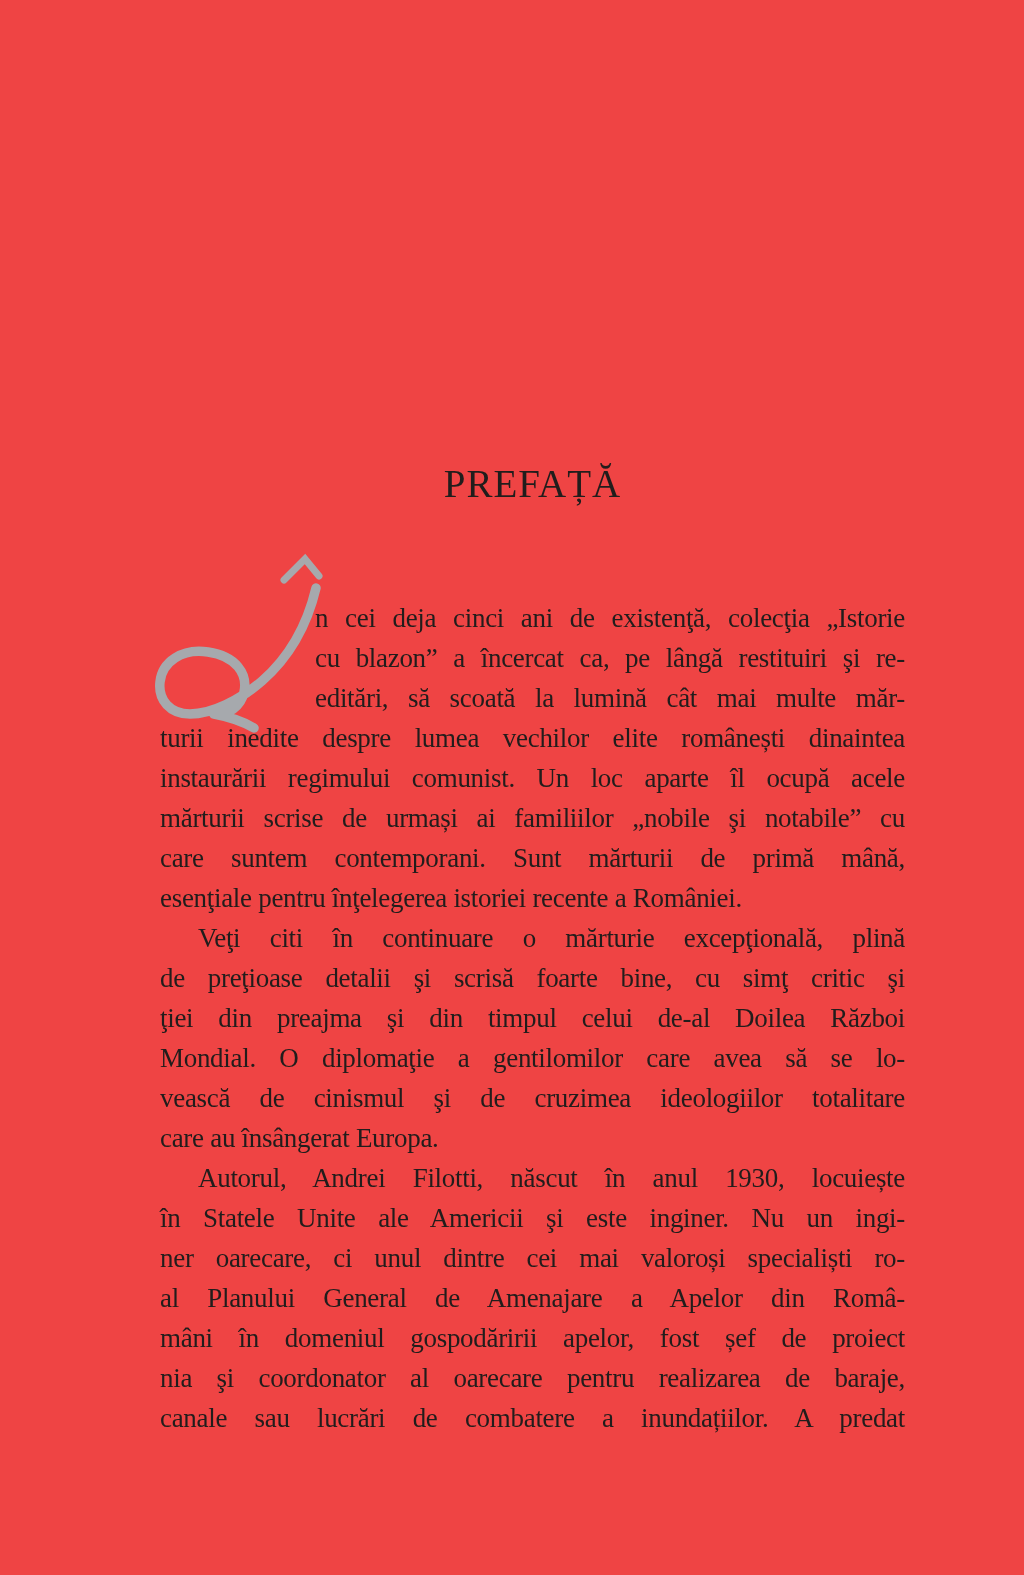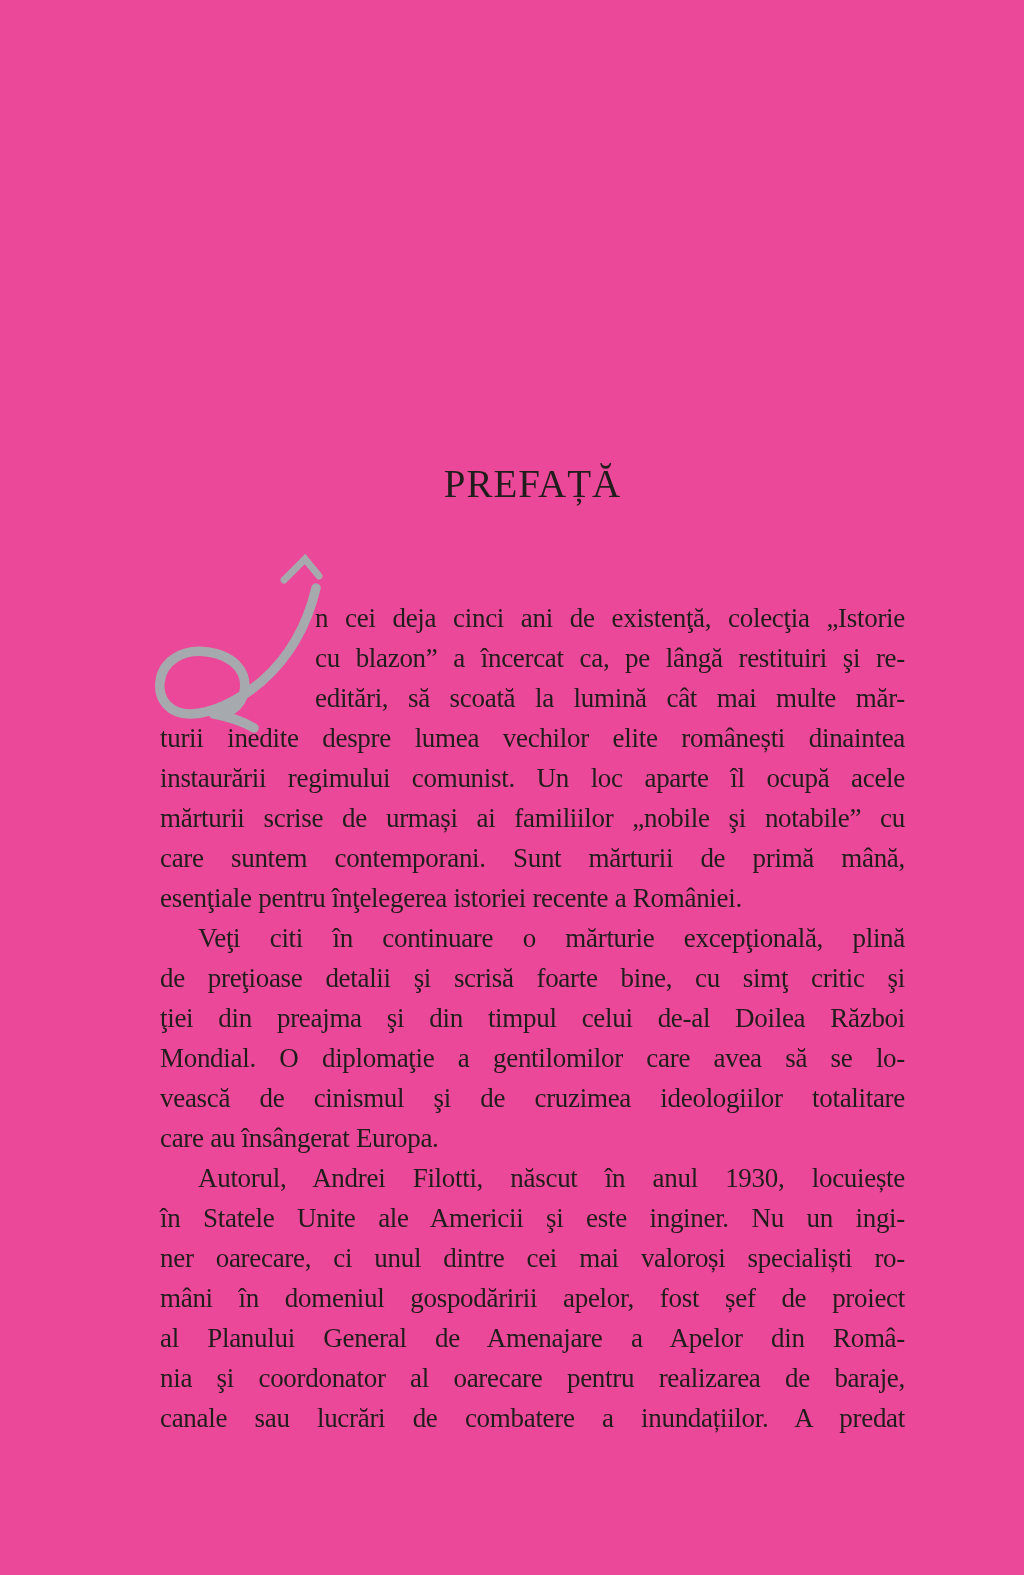"PREFAȚĂ" .page { background: #ec4899 -> #ef4444 }
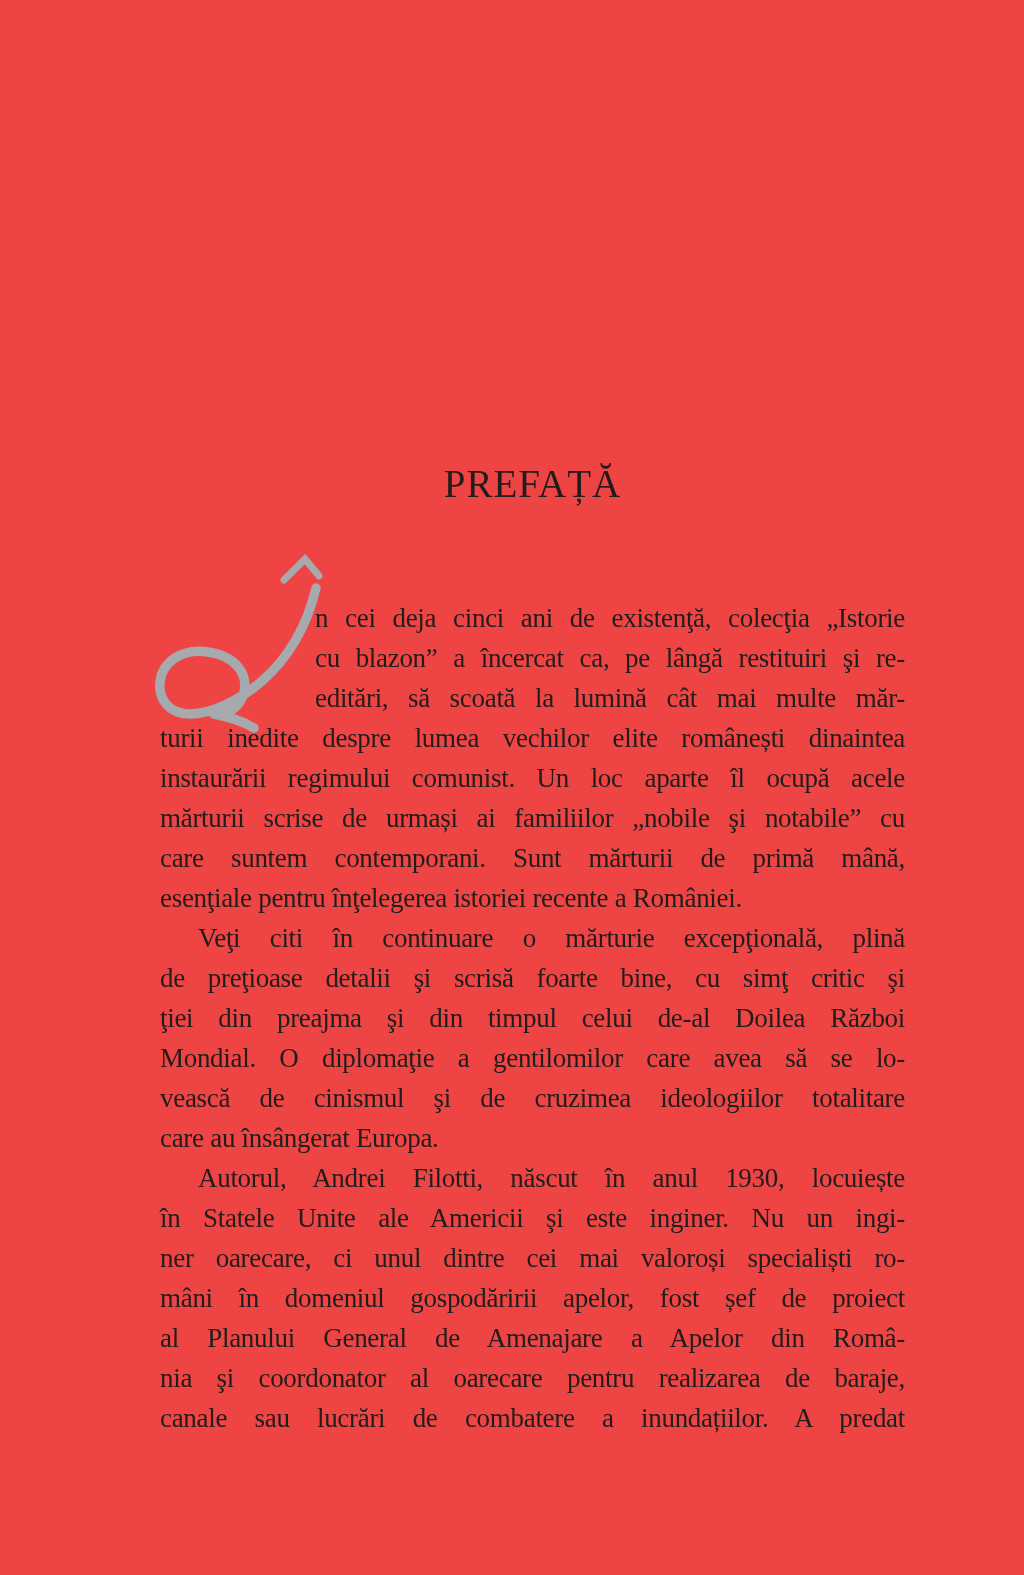"mâni în domeniul gospodăririi apelor," div.line { order: before "al Planului General de Amenajare" -> after "al Planului General de Amenajare" }
